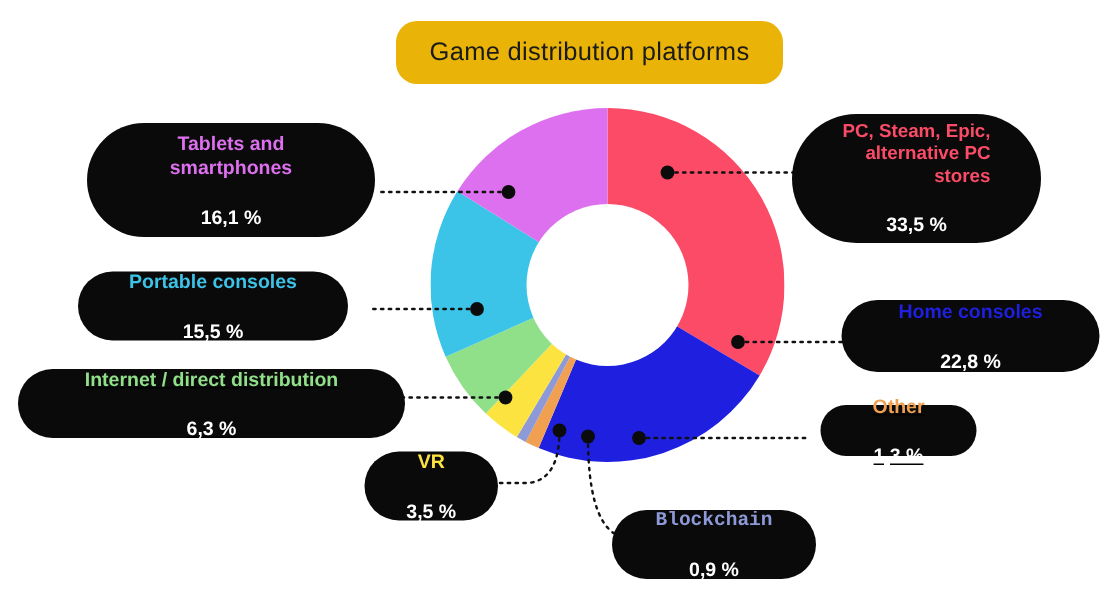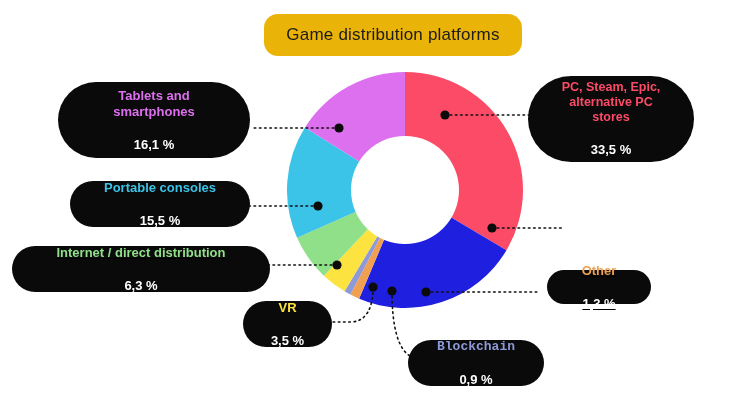"PC, Steam, Epic," #pill-pc .name { text-align: none -> right }
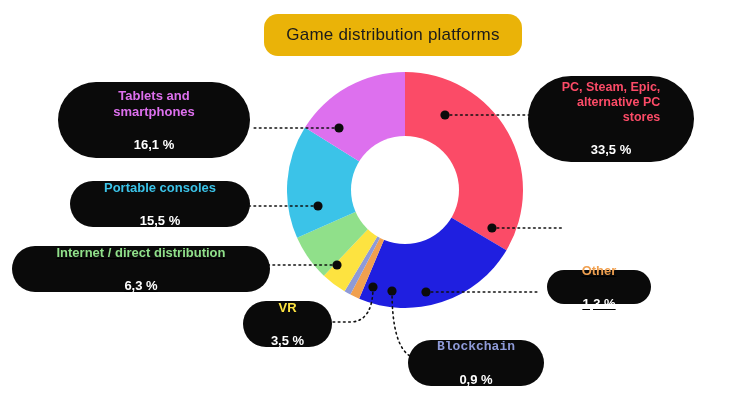"Portable consoles" #pill-port { left: 70px -> 52px }
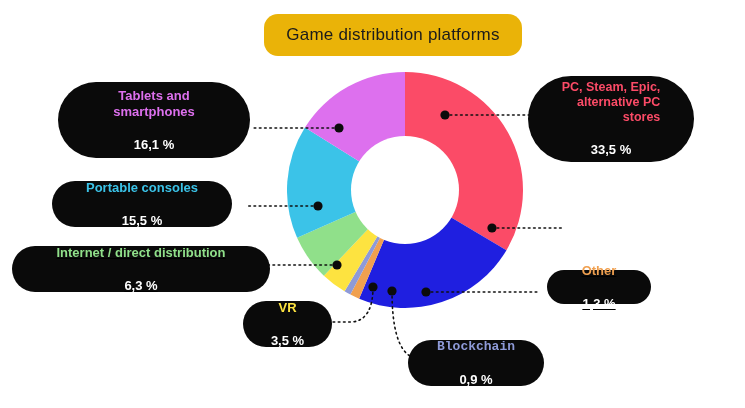"Home consoles" div.pill { html: none -> <div> <span>Home consoles</span> <span>22,8 %</span> </div> }
